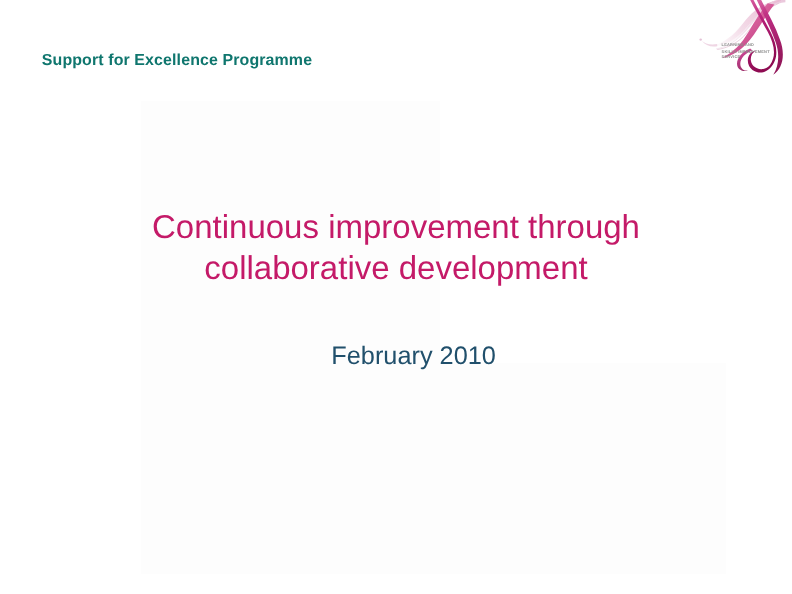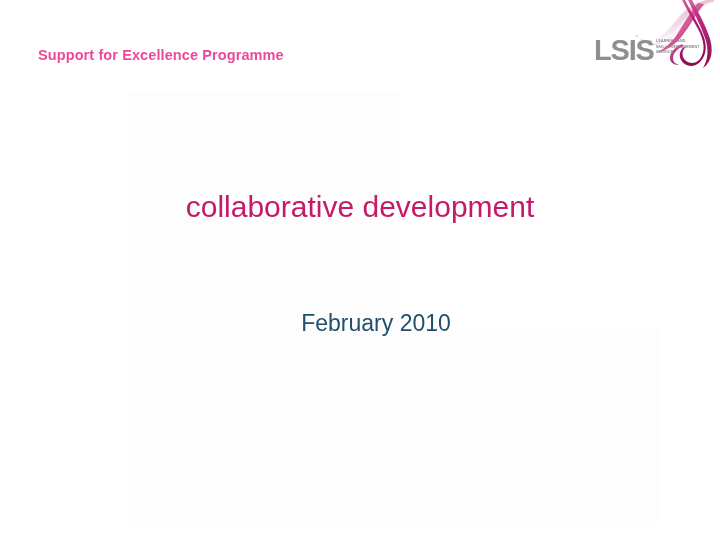"Support for Excellence Programme" .header-label { color: #ec4899 -> #0f766e }
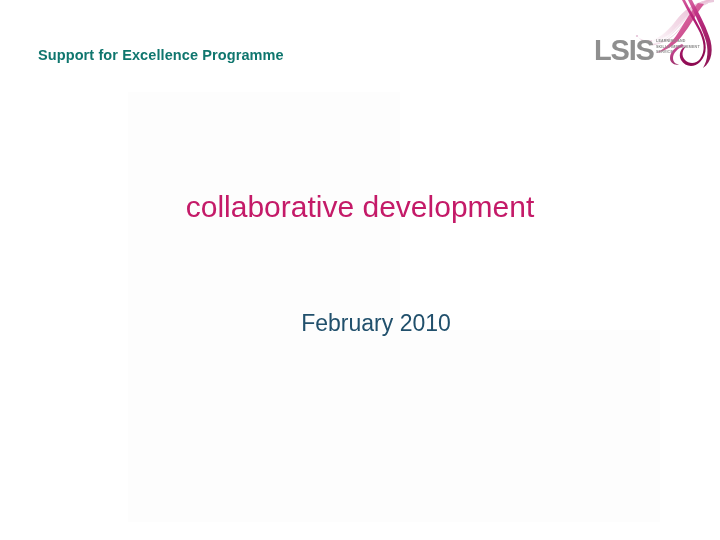"LSIS" div.logo-wordmark { html: <div>LSIS</div> -> none }
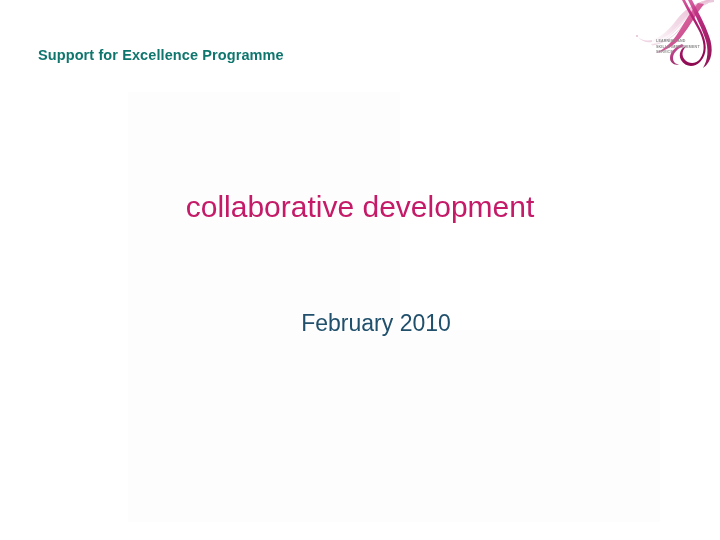"Continuous improvement through" span.title-line { html: none -> <span>Continuous improvement through</span> }
